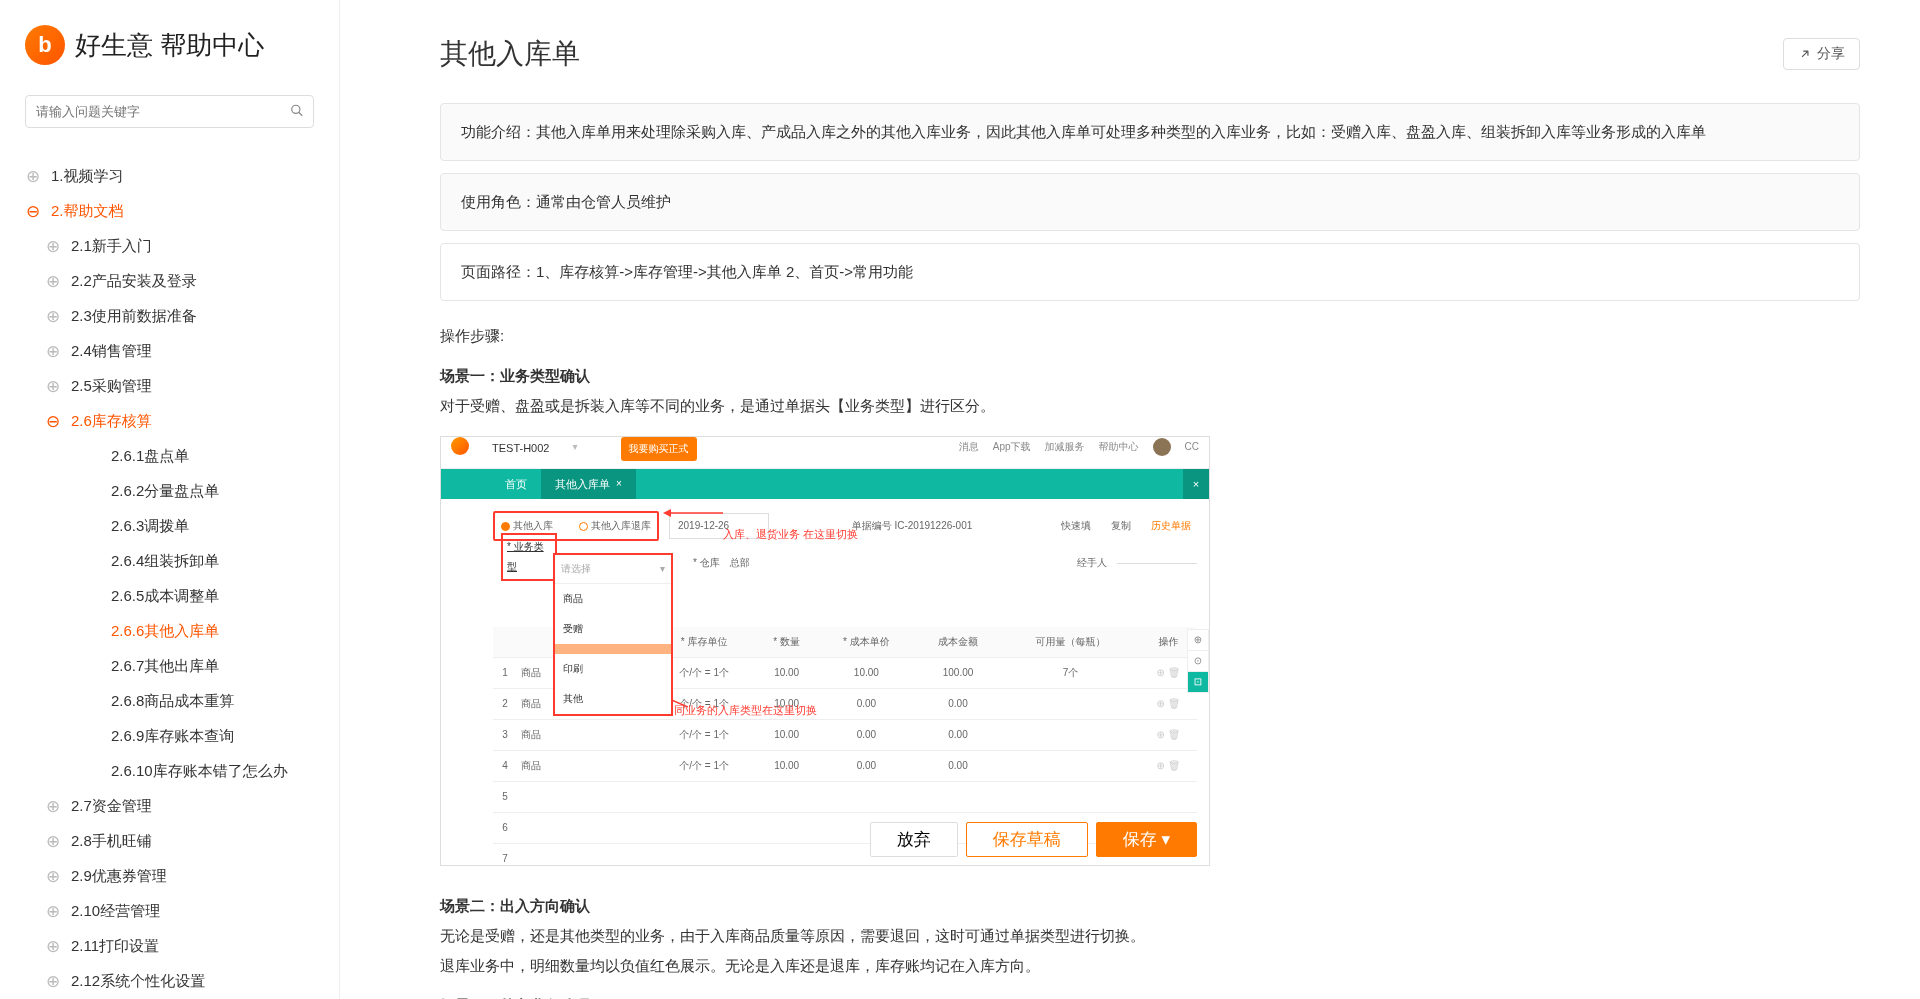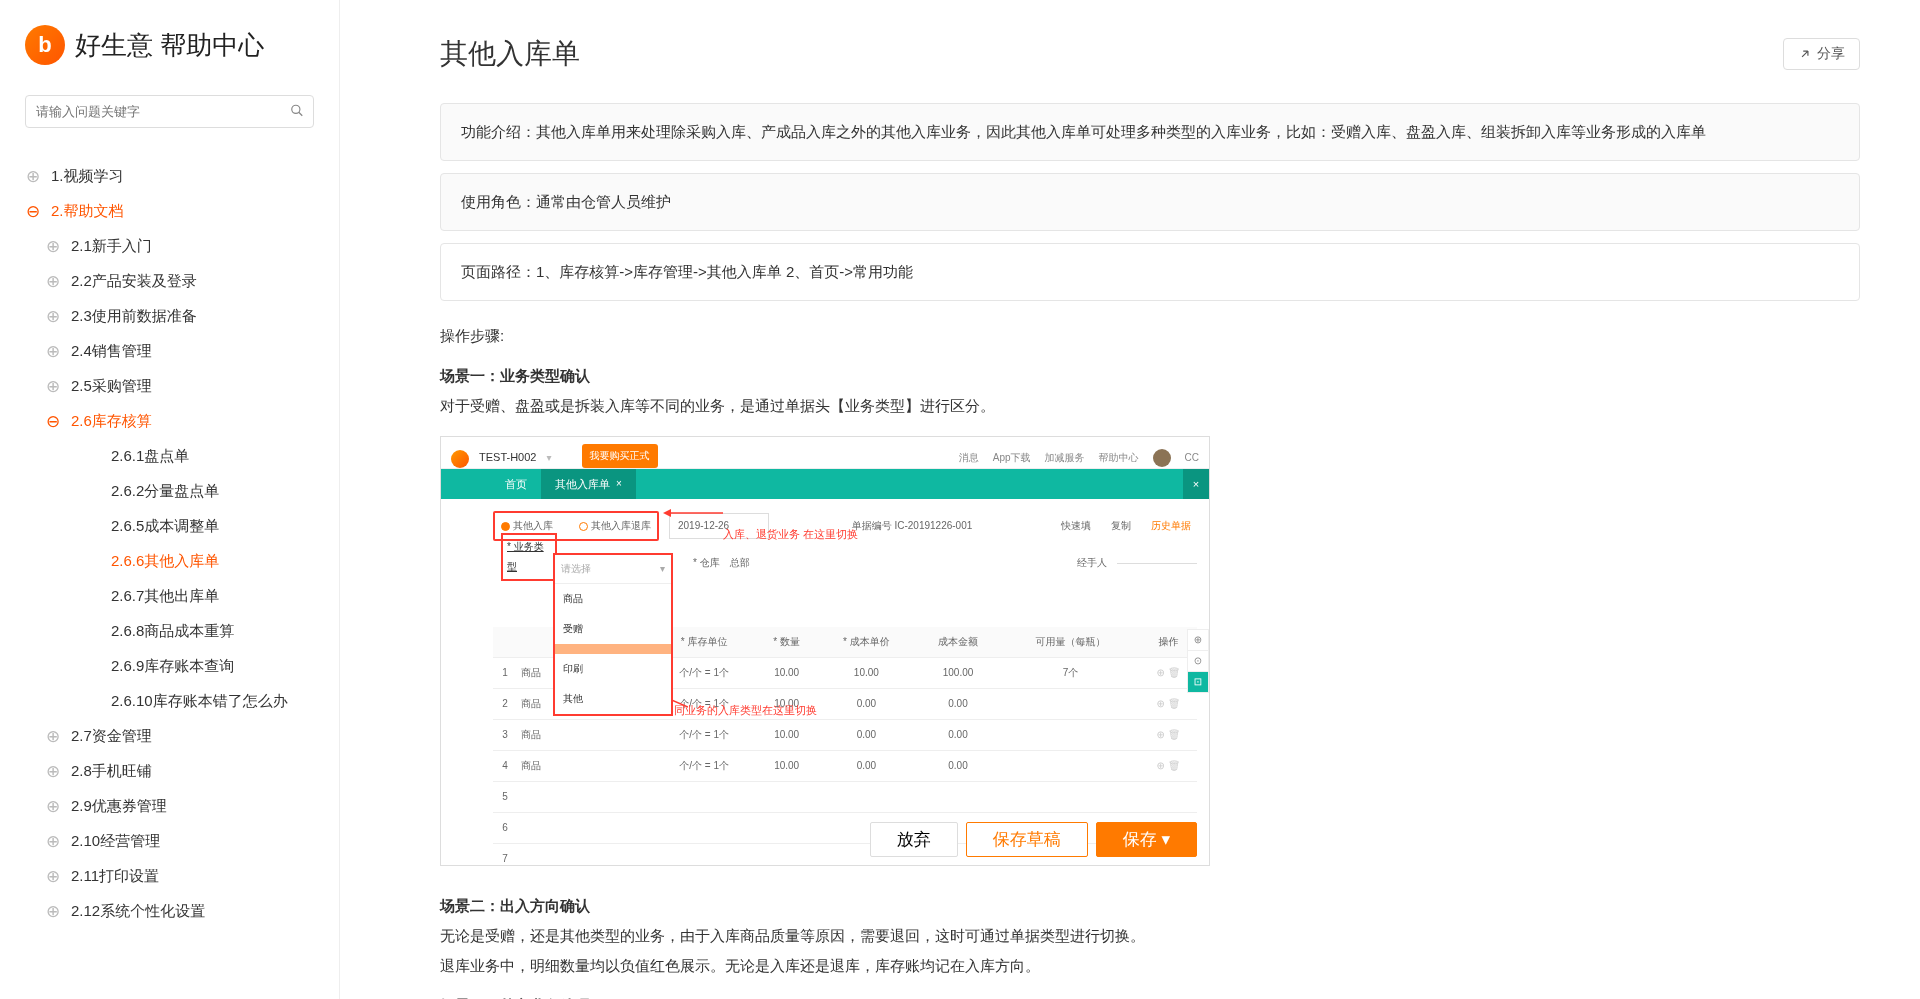"TEST-H002" .ss-topbar { align-items: flex-end -> flex-start; gap: 10px -> 23px }
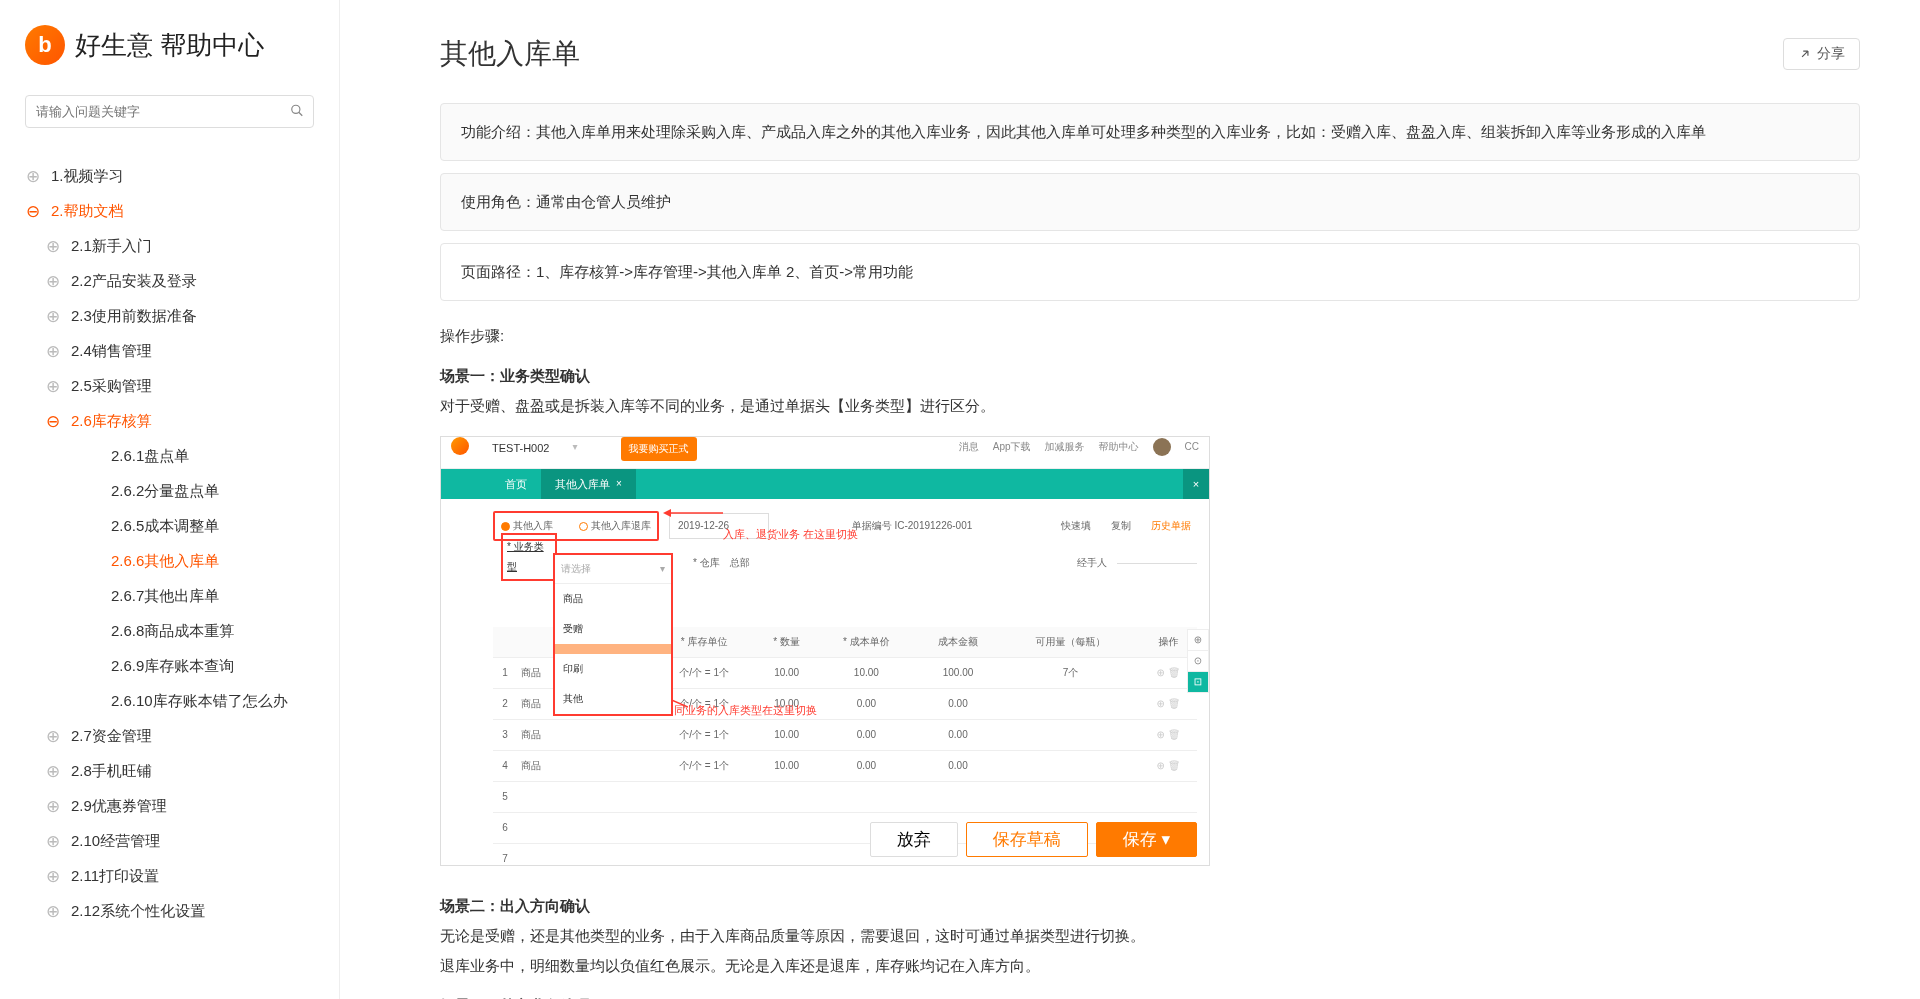"2.6.3调拨单" li.indent2 { html: none -> <li> <span></span> <span>2.6.3调拨单</span> </li> }
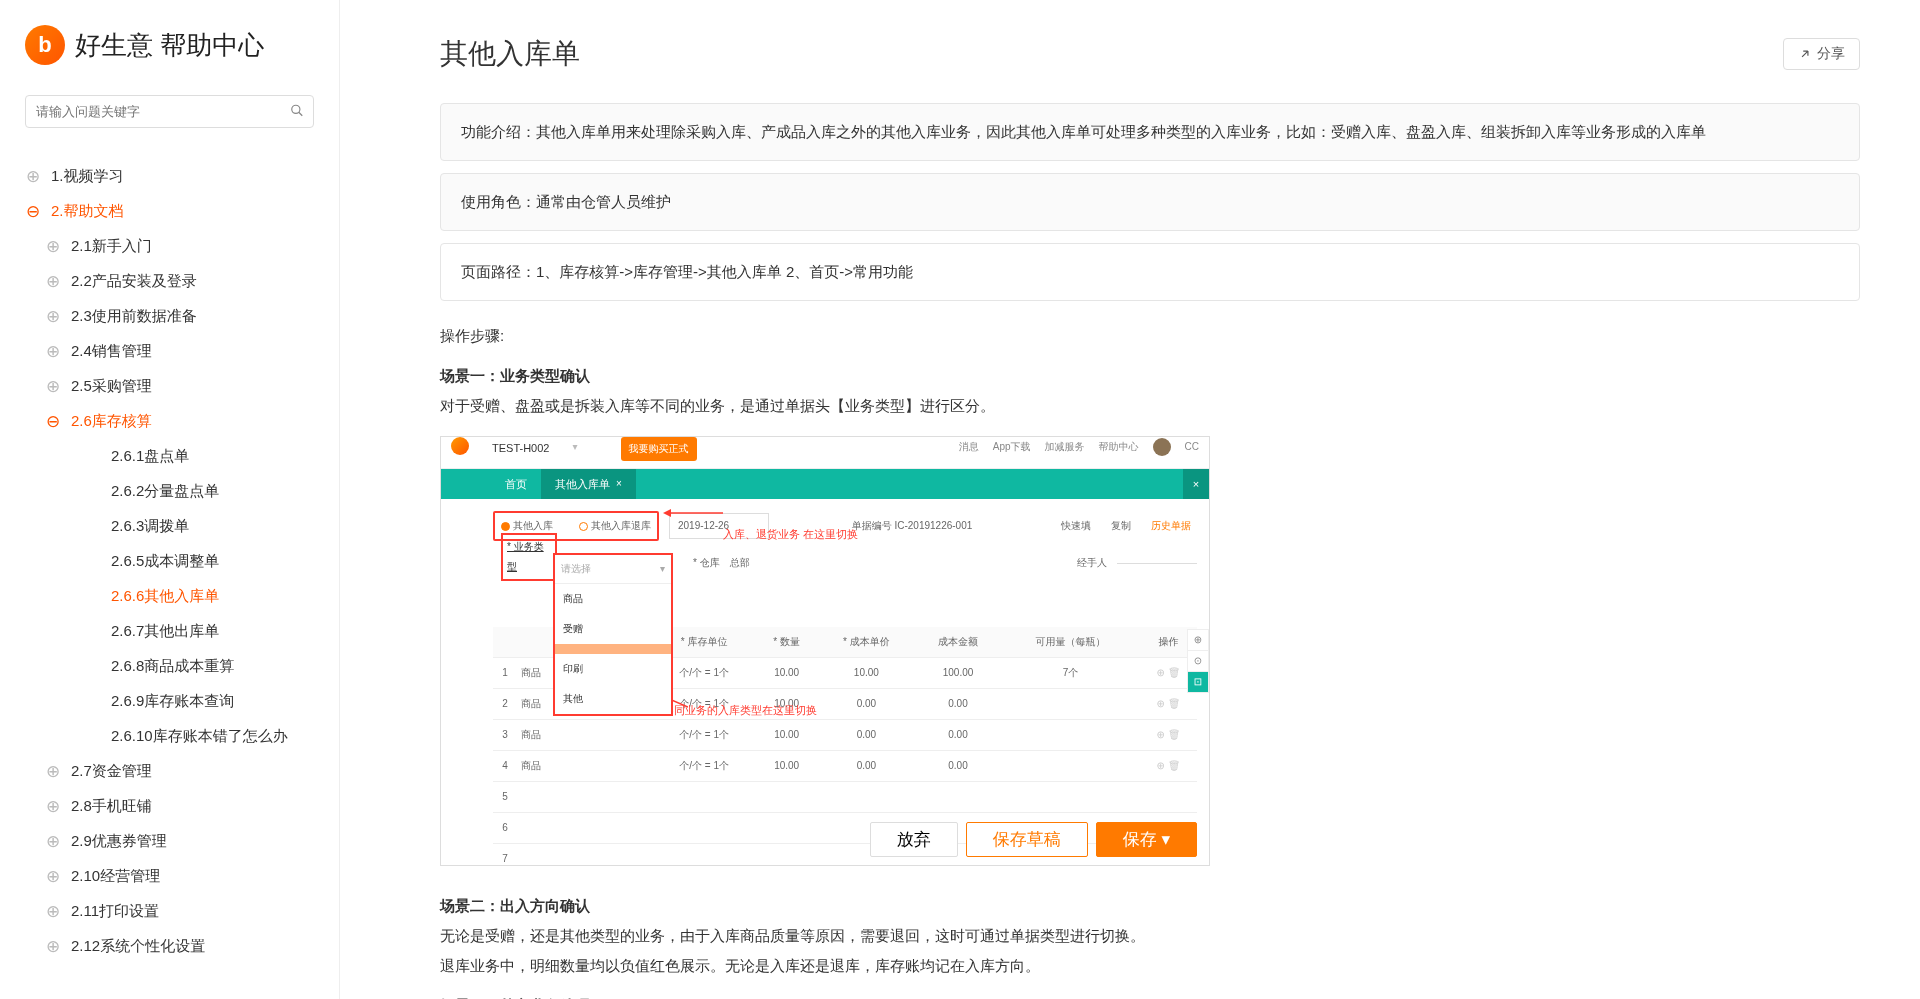"2.6.4组装拆卸单" li.indent2 { html: none -> <li> <span></span> <span>2.6.4组装拆卸单</span> </li> }
